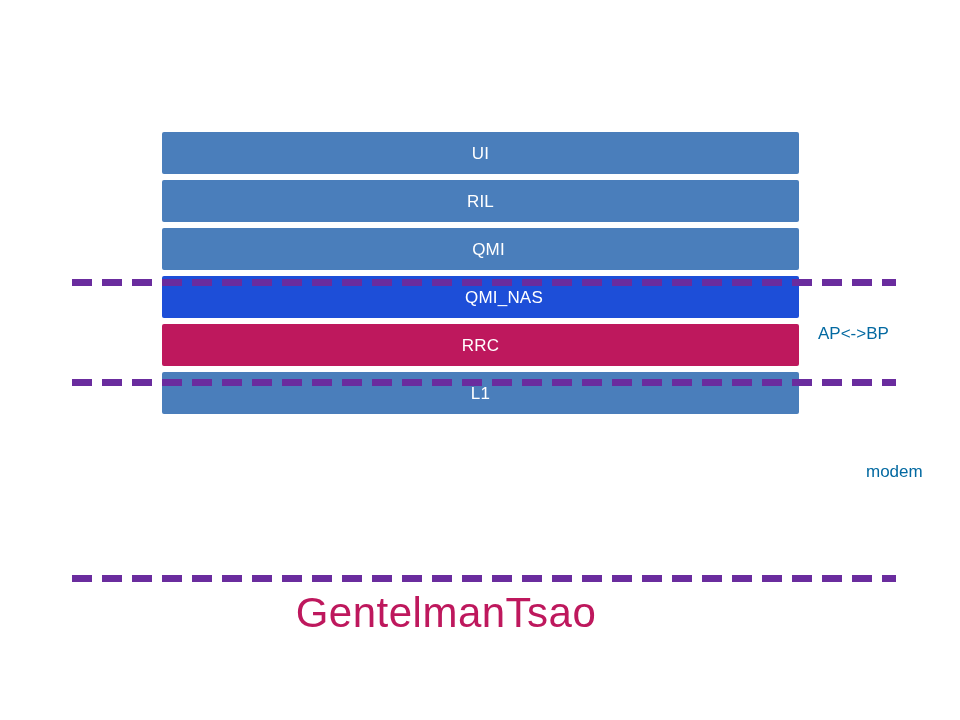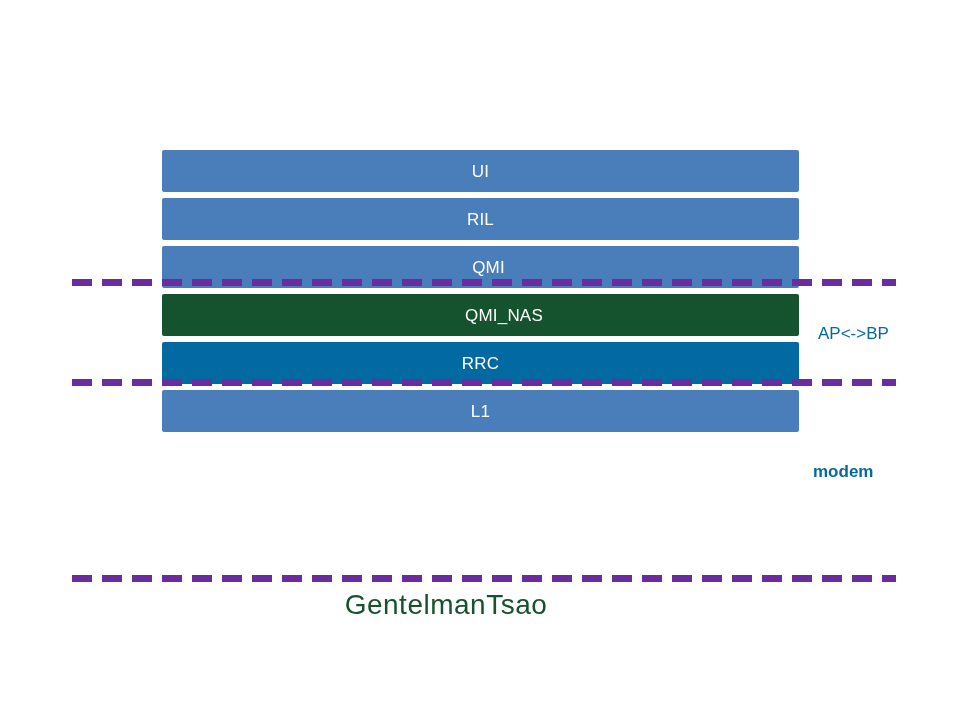"UI" .stack { top: 150px -> 132px }
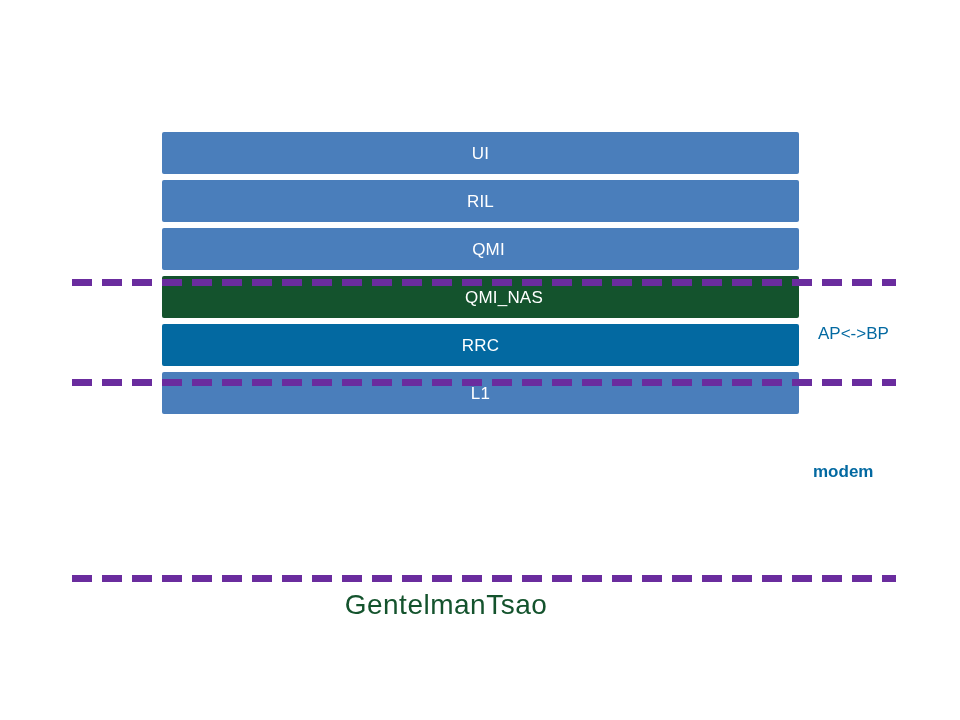"QMI_NAS" div.layer-bar { background: #14532d -> #1d4ed8 }
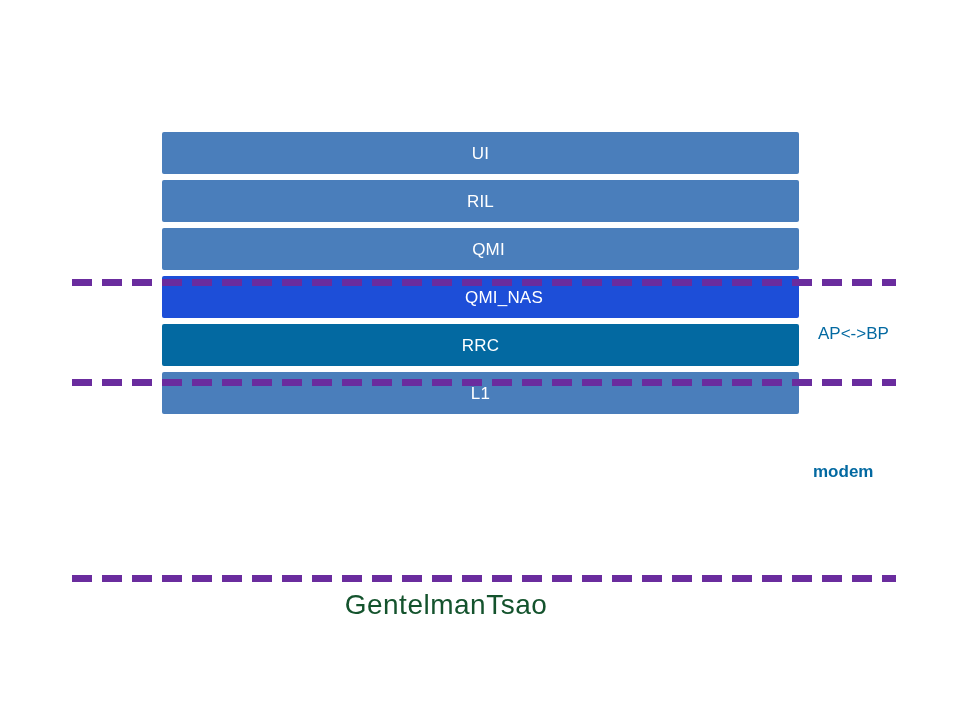"RRC" div.layer-bar { background: #0369a1 -> #be185d }
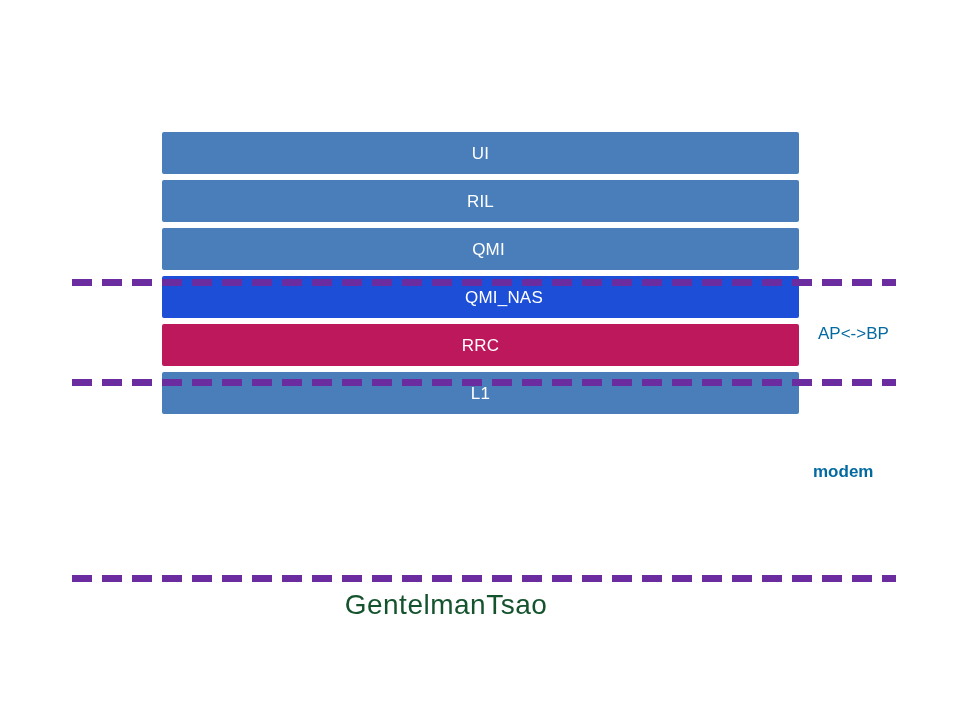"modem" div.side-label { font-weight: bold -> none; left: 813px -> 866px }
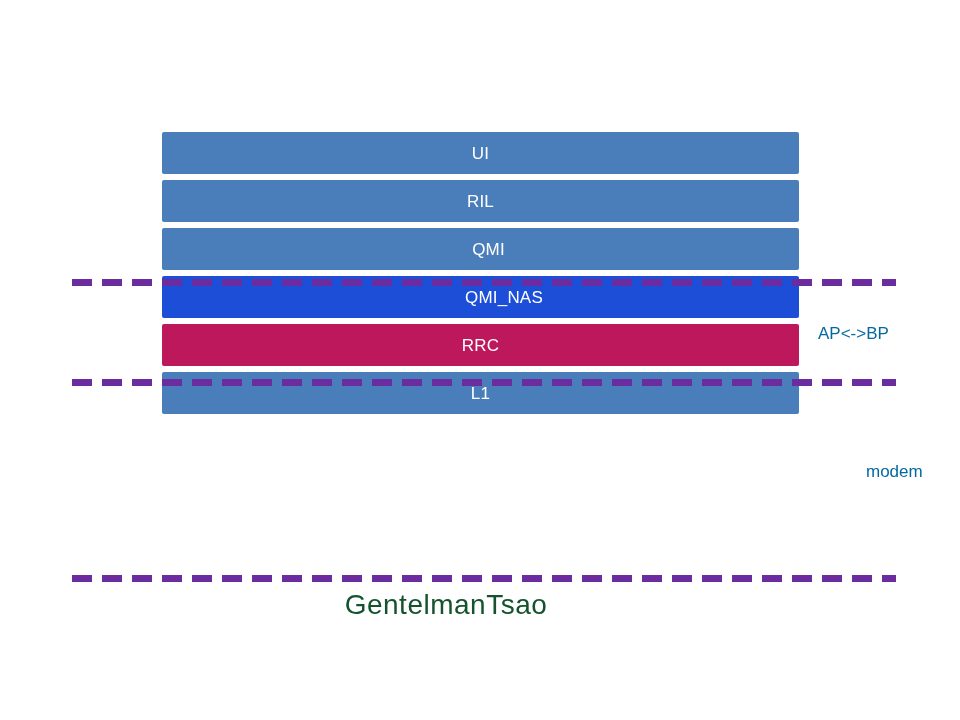"GentelmanTsao" .watermark { color: #14532d -> #be185d; font-size: 28px -> 42px }
